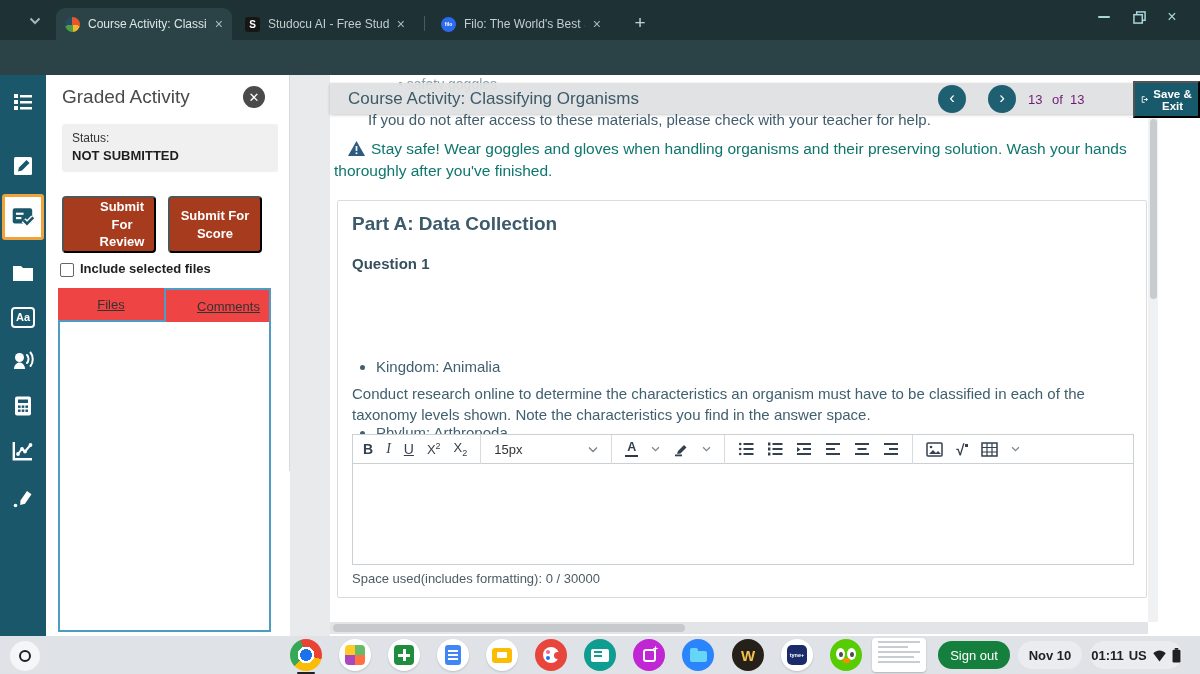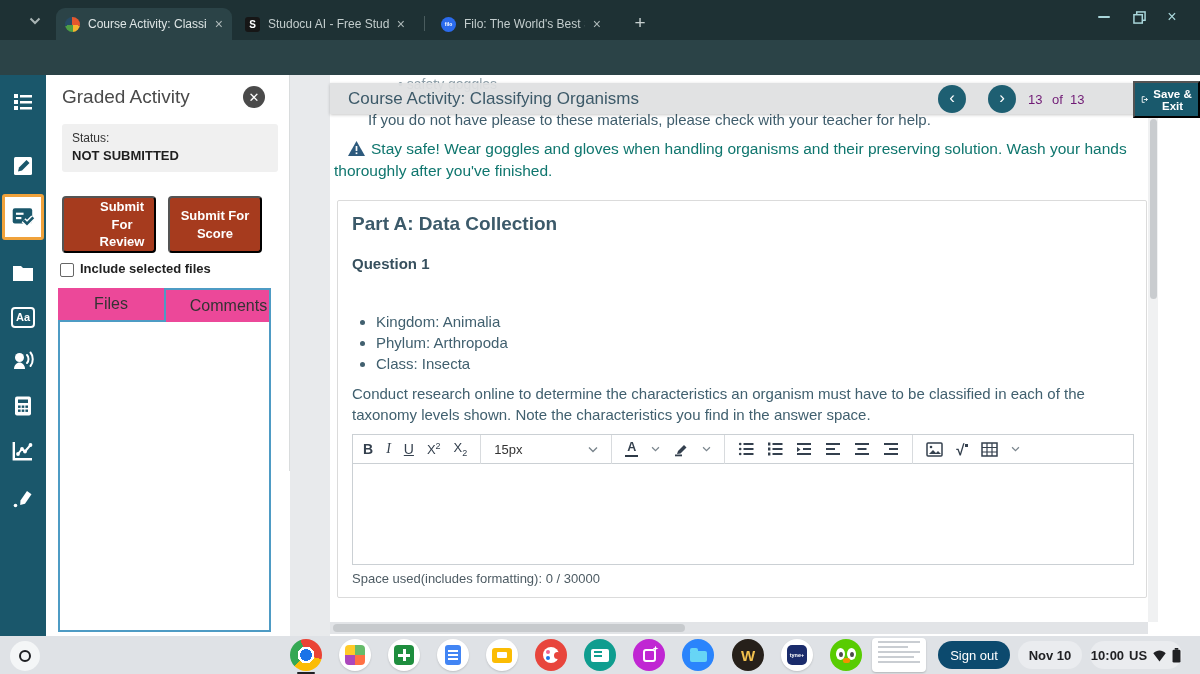"If you do not have" div.accessnote { text: have please -> after access }
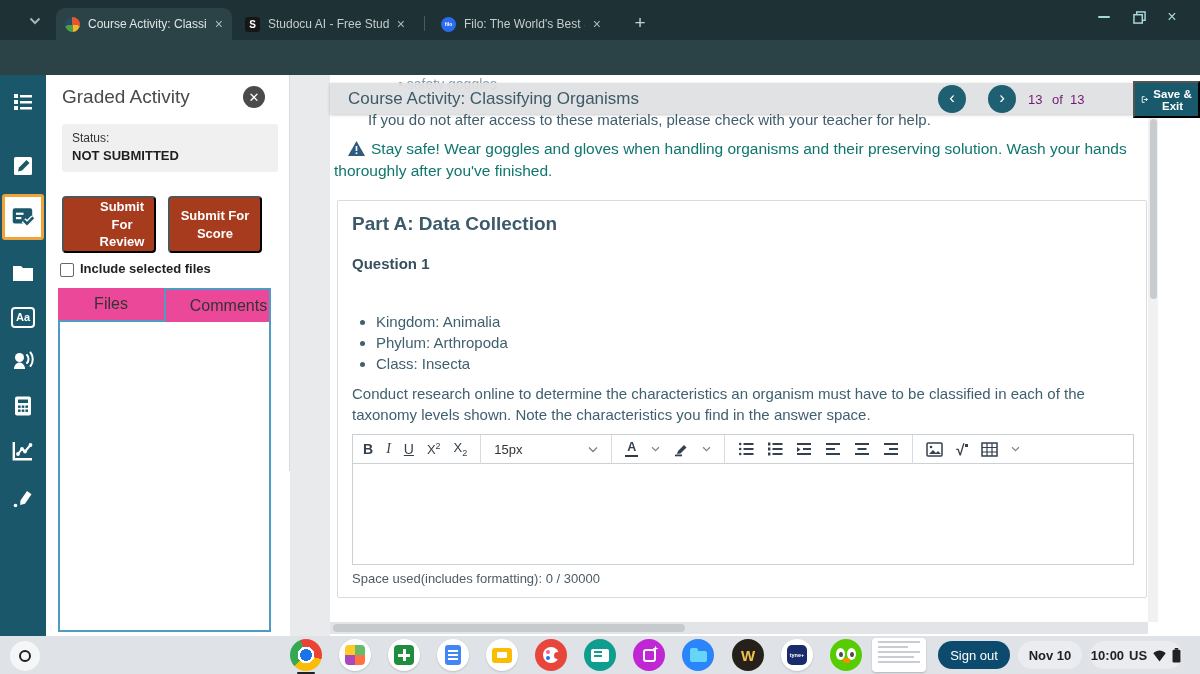"Files" .ftab { background: #ec4899 -> #ef4444; font-size: 16px -> 13px; text-decoration: none -> underline }
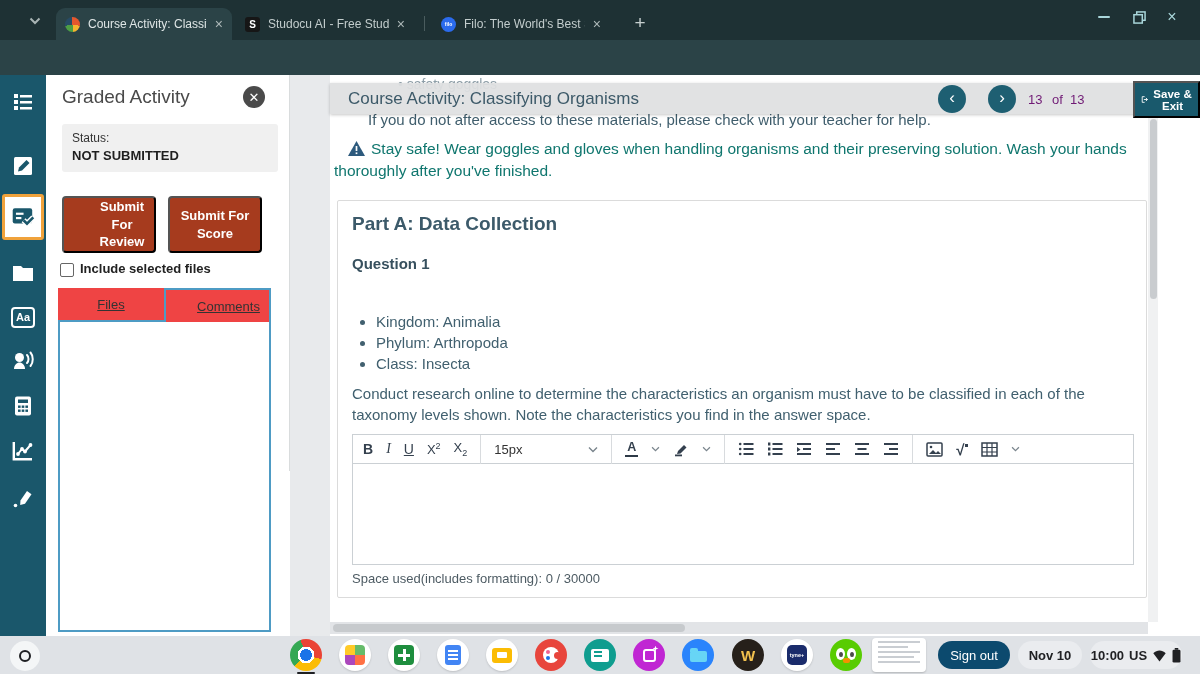"Kingdom: Animalia" .blist li { margin-top: none -> 45px }
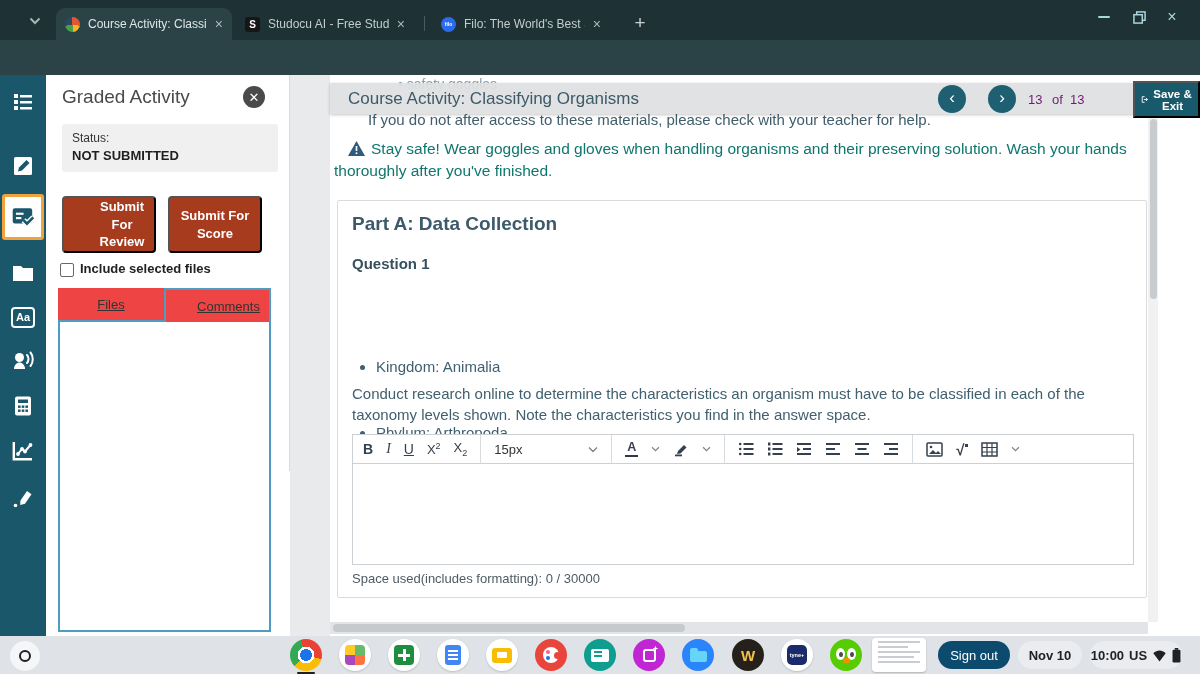"Sign out" .signout { background: #0c4a6e -> #15803d }
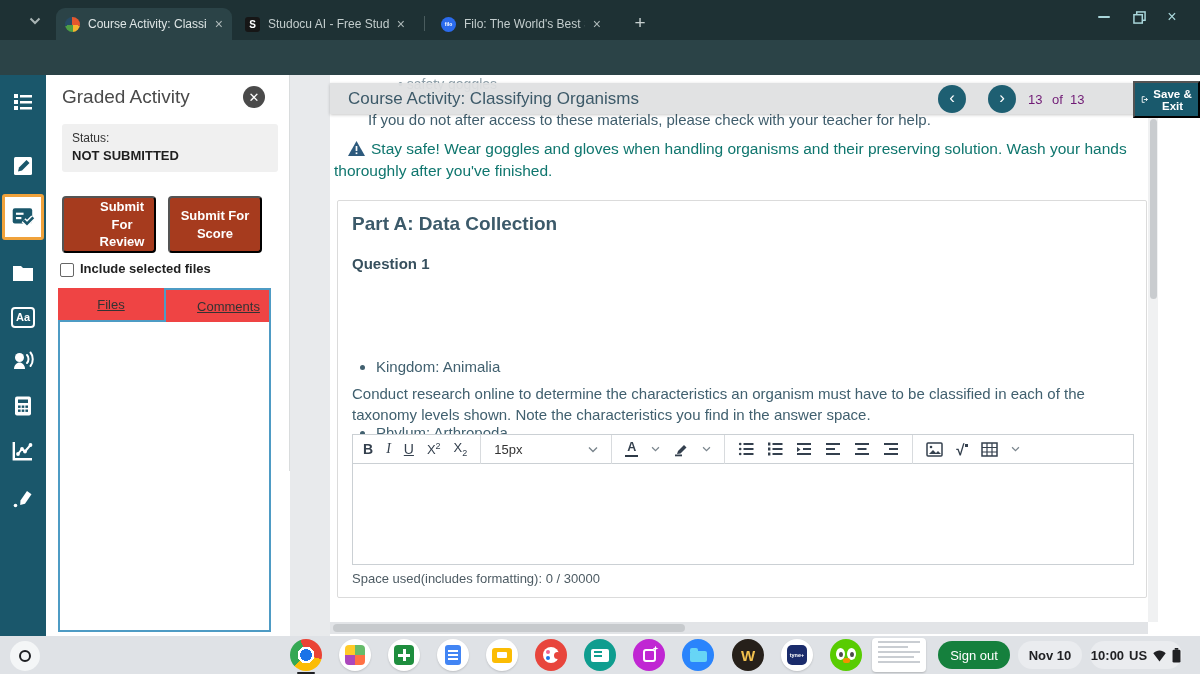"10:00" span { text: 10:00 -> 01:11 }
